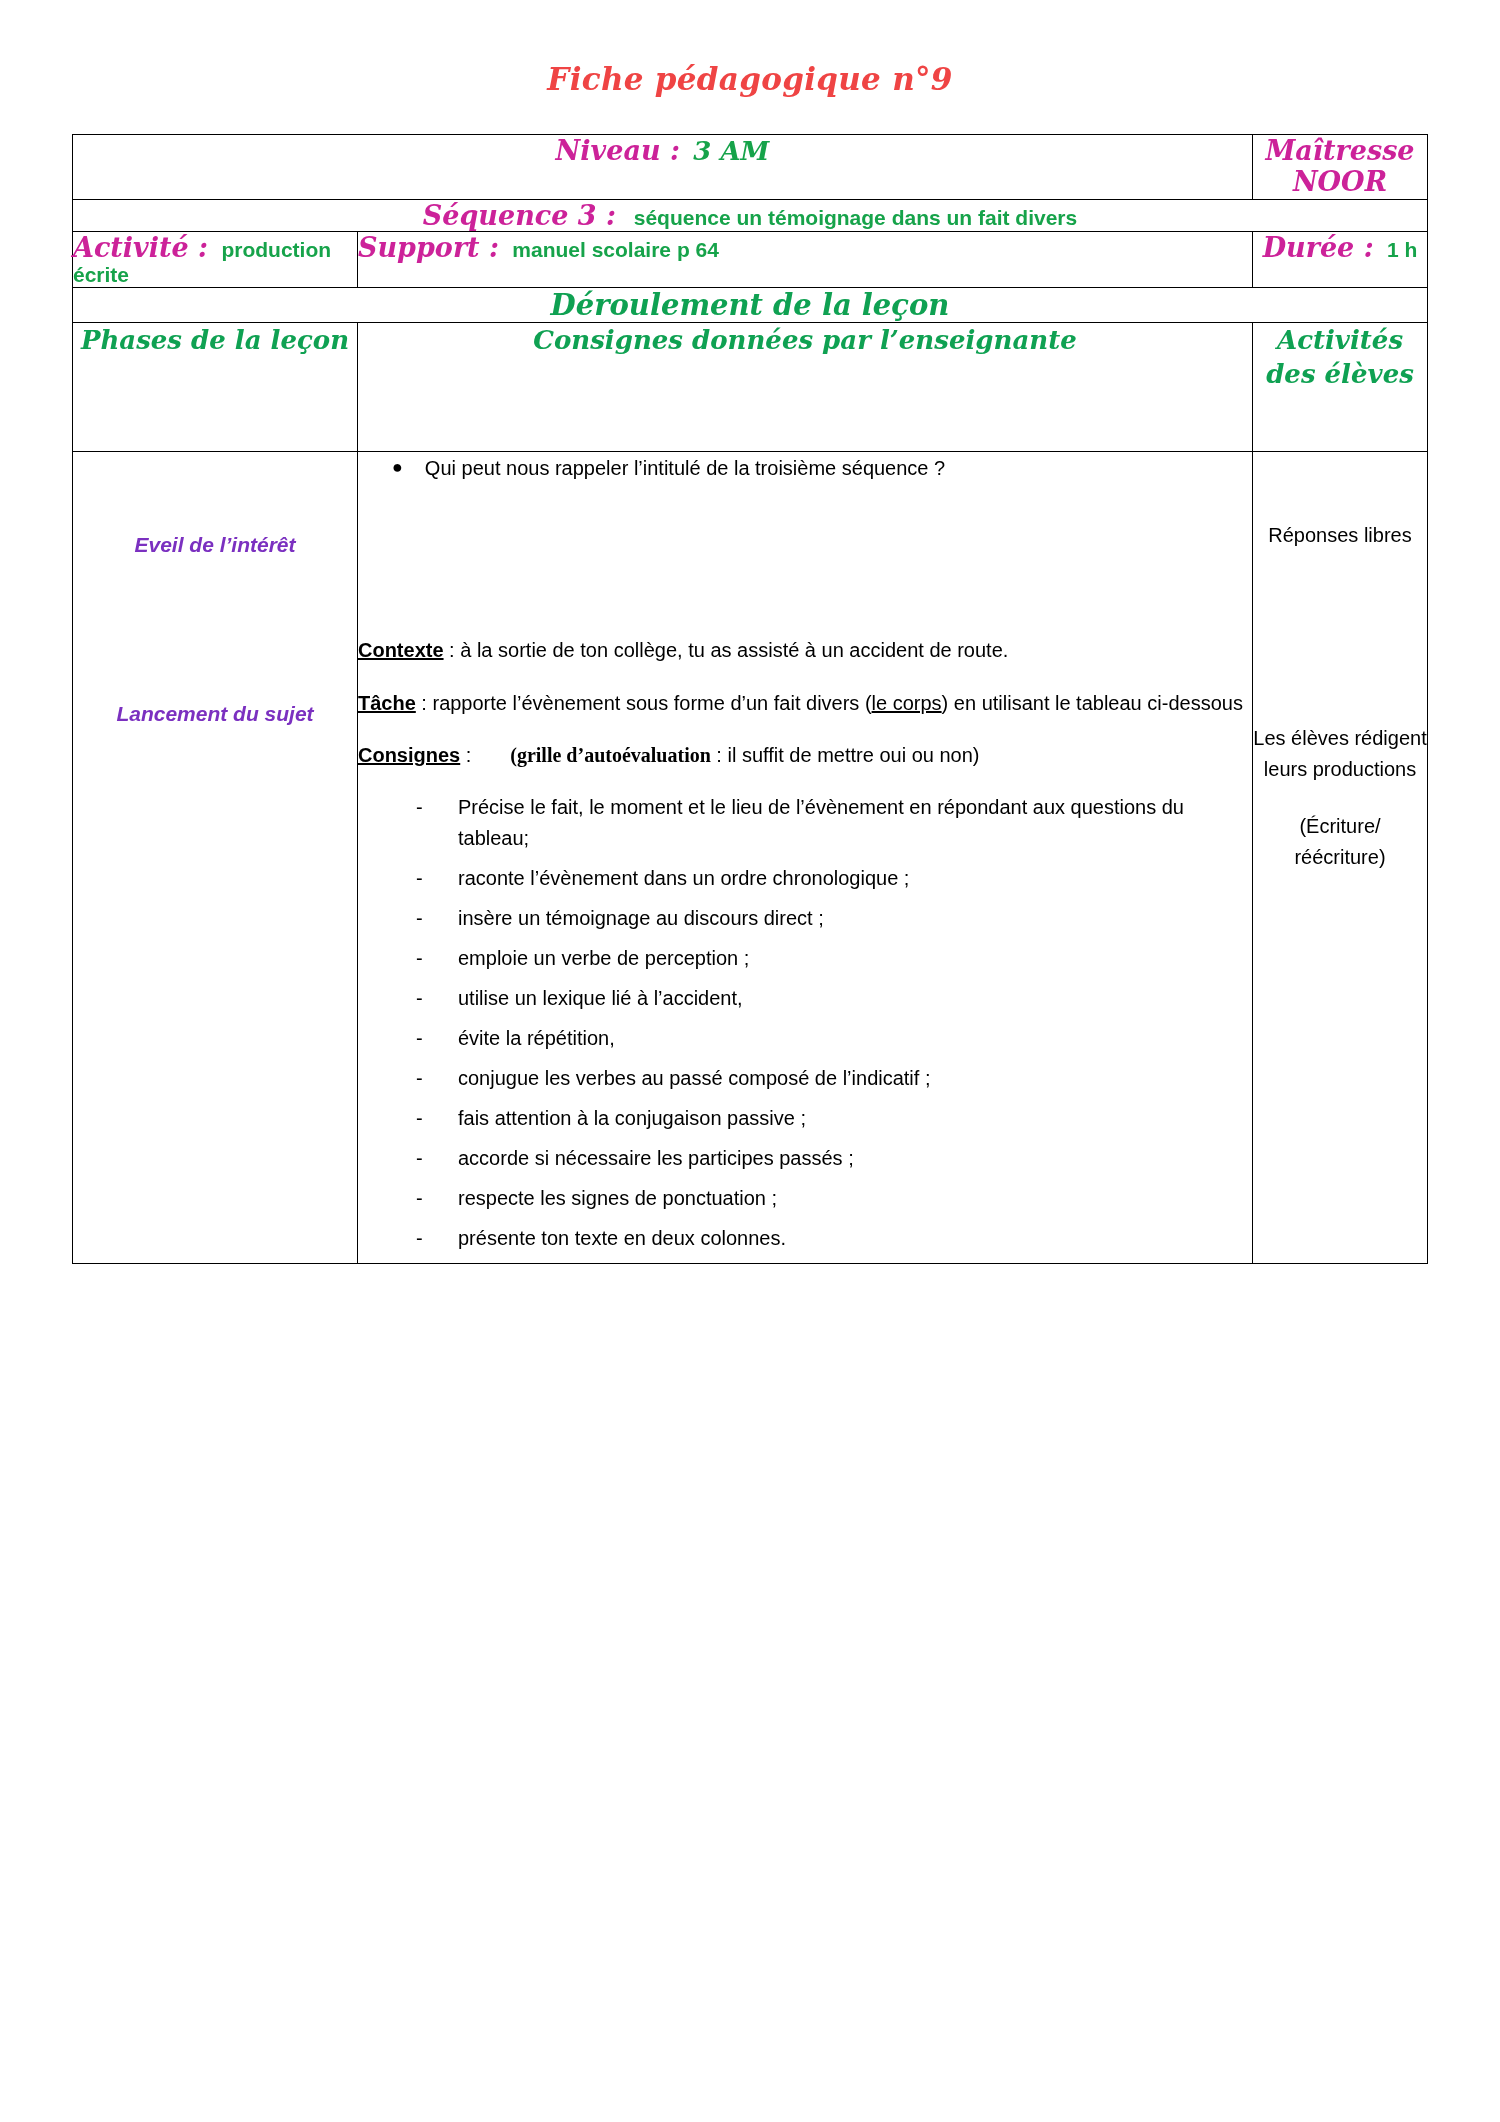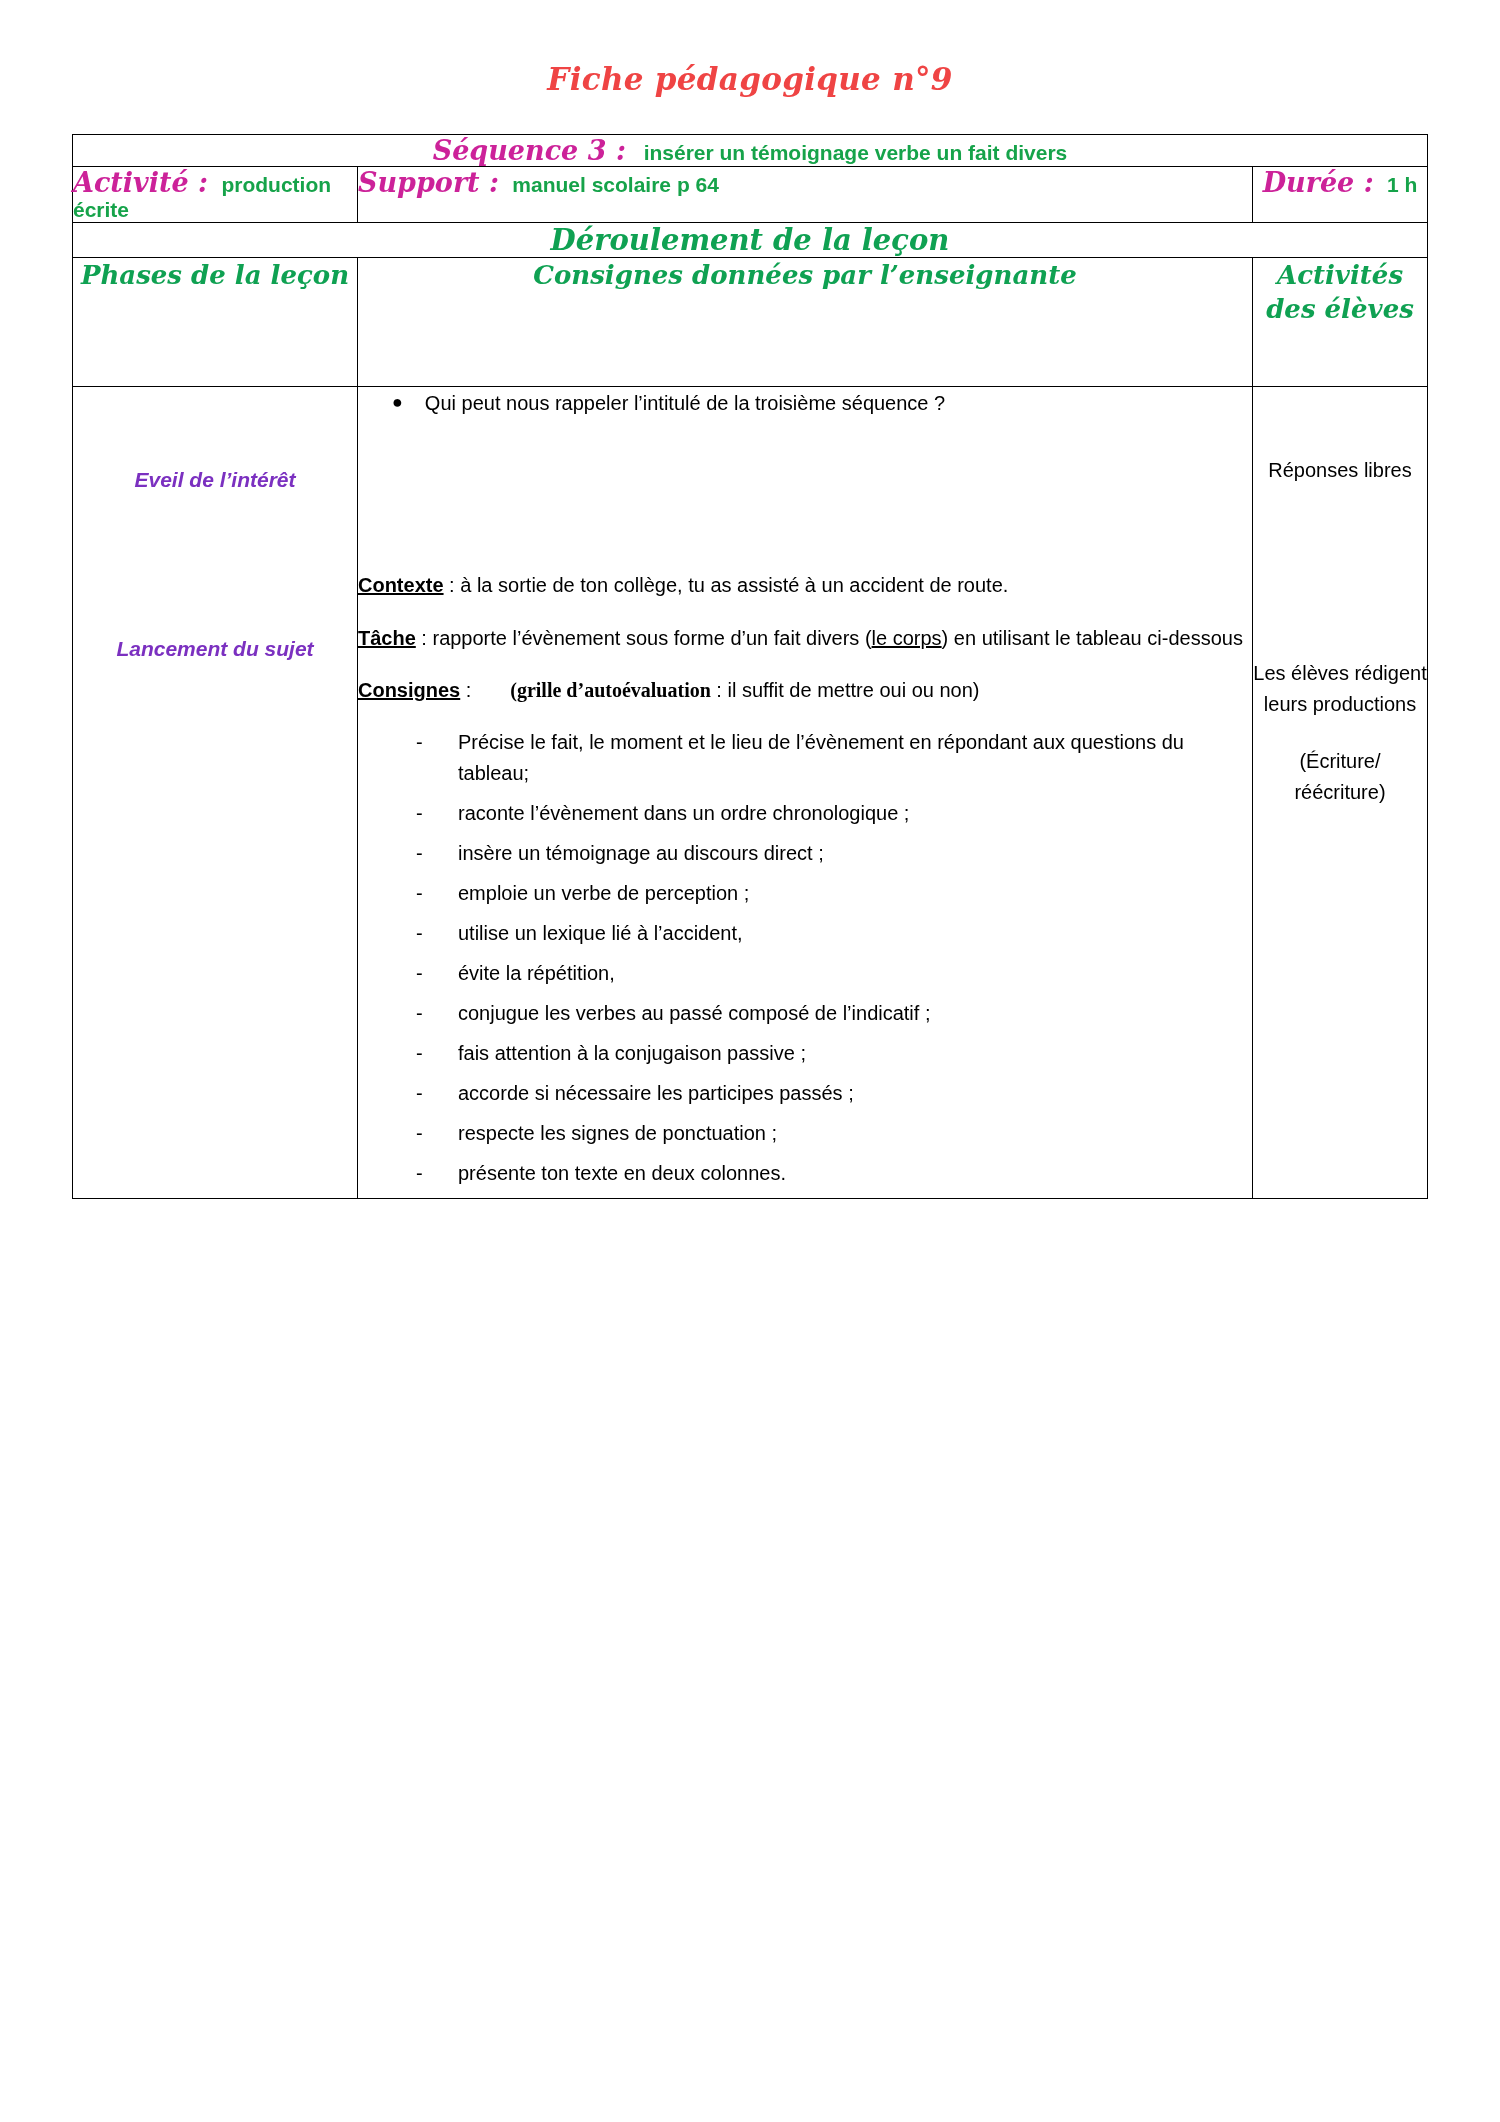"Niveau : 3 AM" tr { html: none -> <tr> <td> <span>Niveau :</span> <span>&nbsp;</span> <span>3 AM</span> </td> <td> <span>Maîtresse NOOR</span> </td> </tr> }
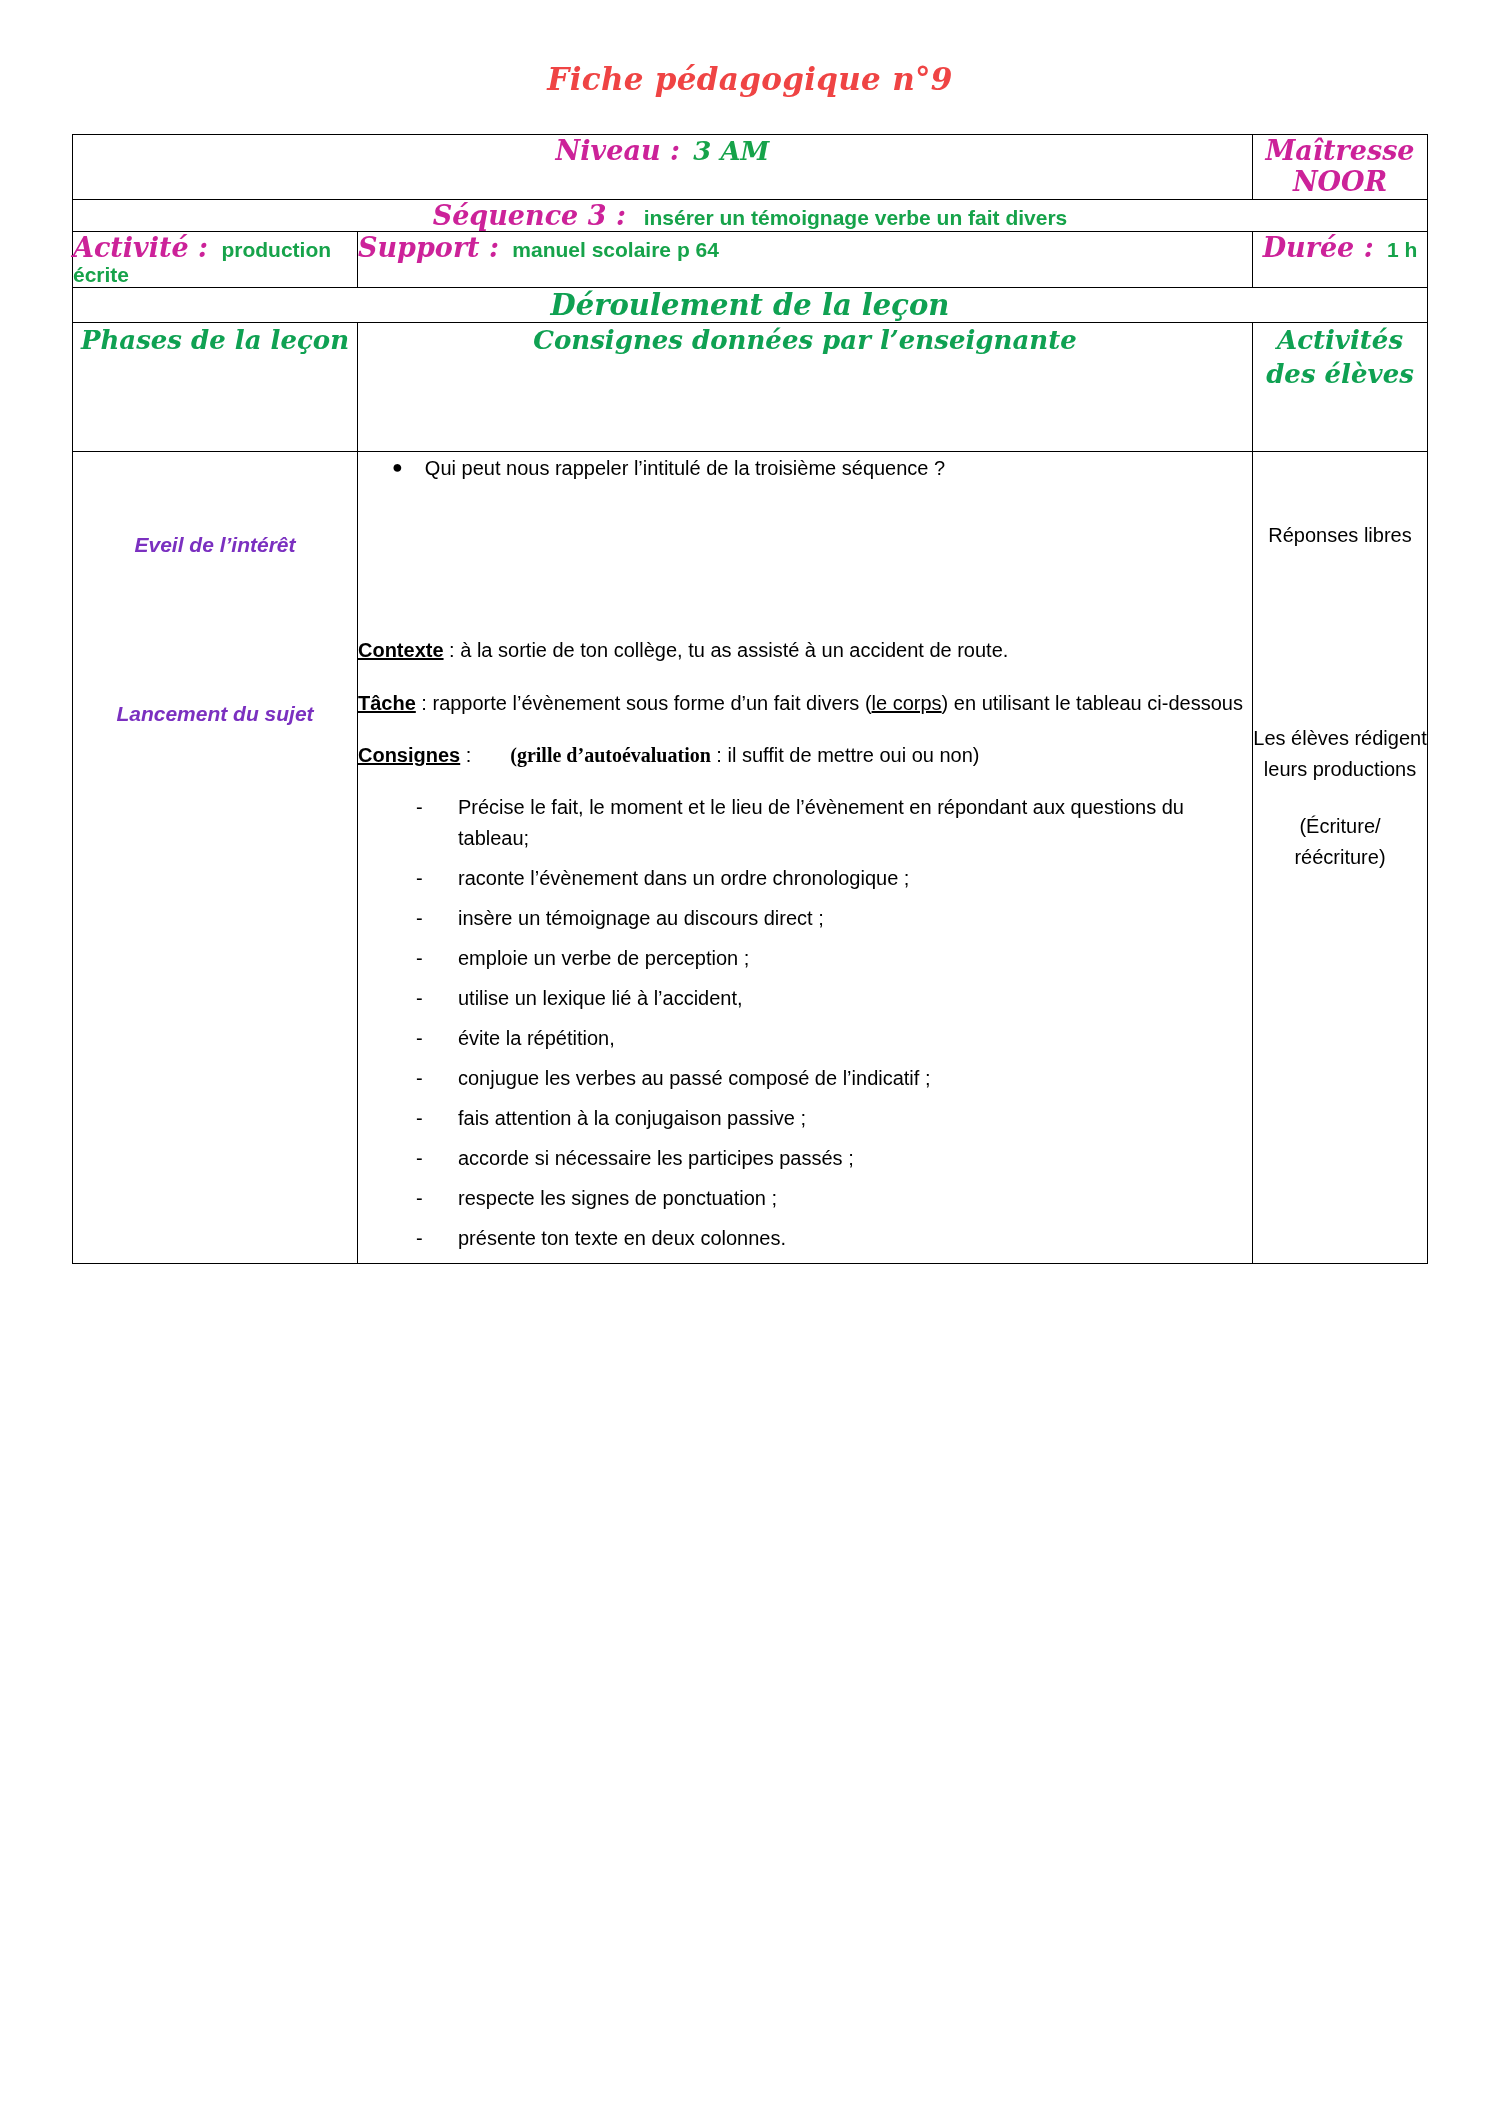"insérer un témoignage verbe un" span.green { text: insérer un témoignage verbe -> séquence un témoignage dans }
